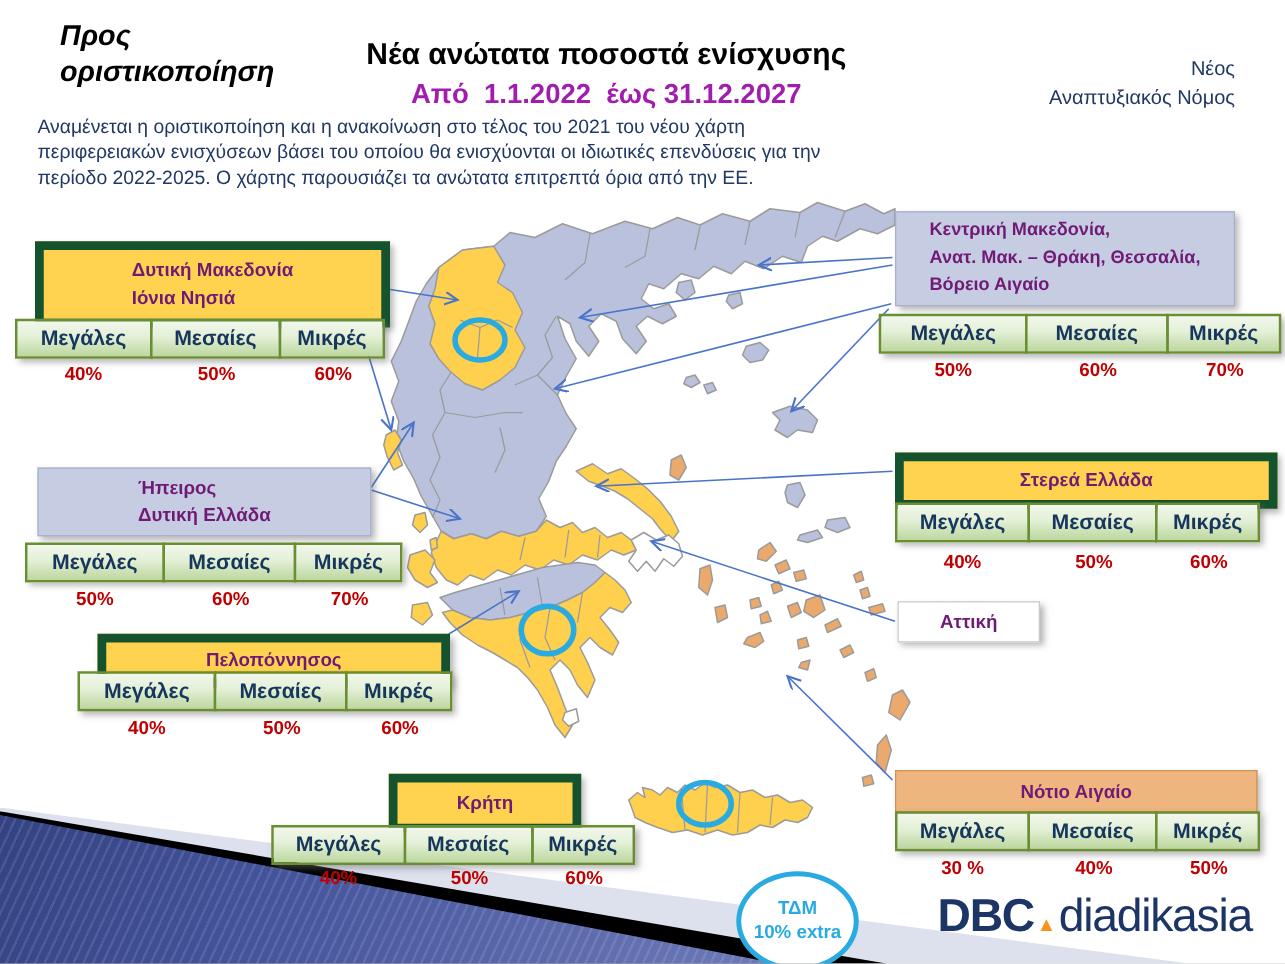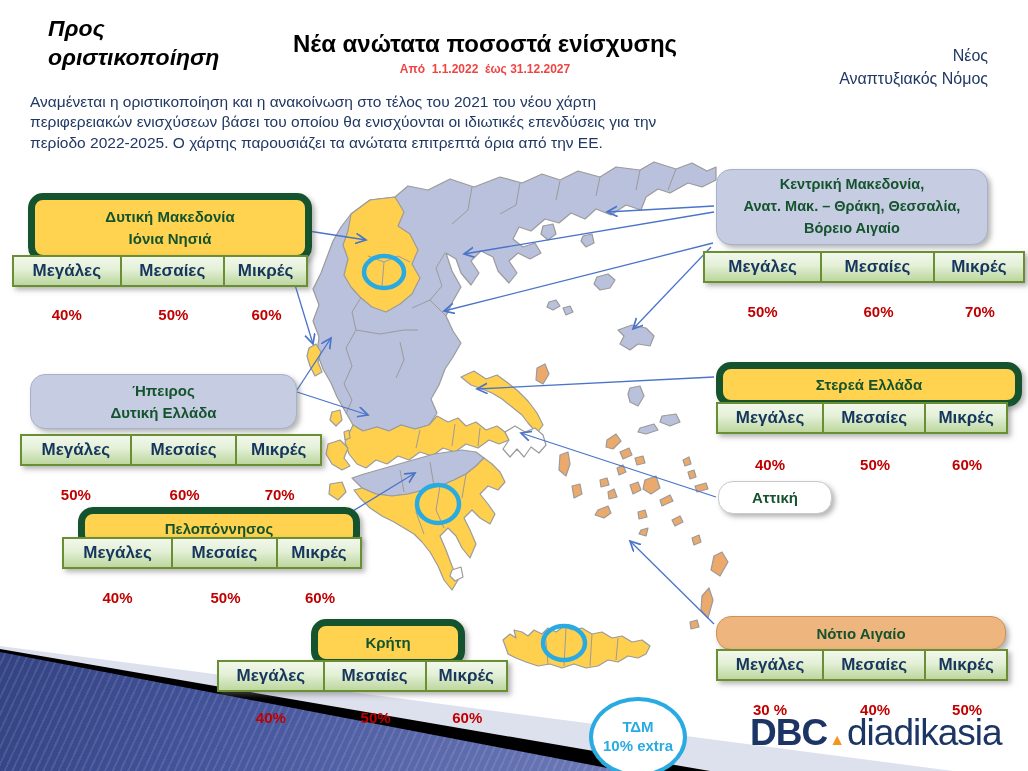"Από 1.1.2022 έως 31.12.2027" .subtitle { color: #ef4444 -> #a21caf; font-size: 12px -> 22px }
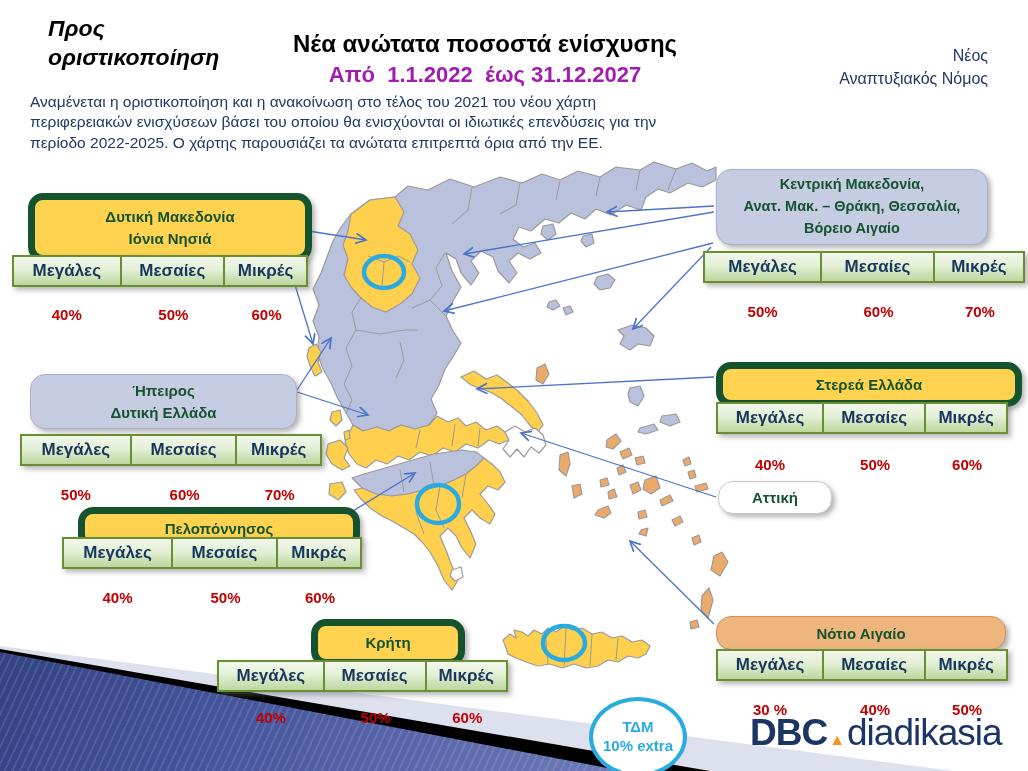"Κεντρική Μακεδονία," .hdr { border-radius: 15px -> none; color: #14532d -> #701a75; text-align: center -> none }
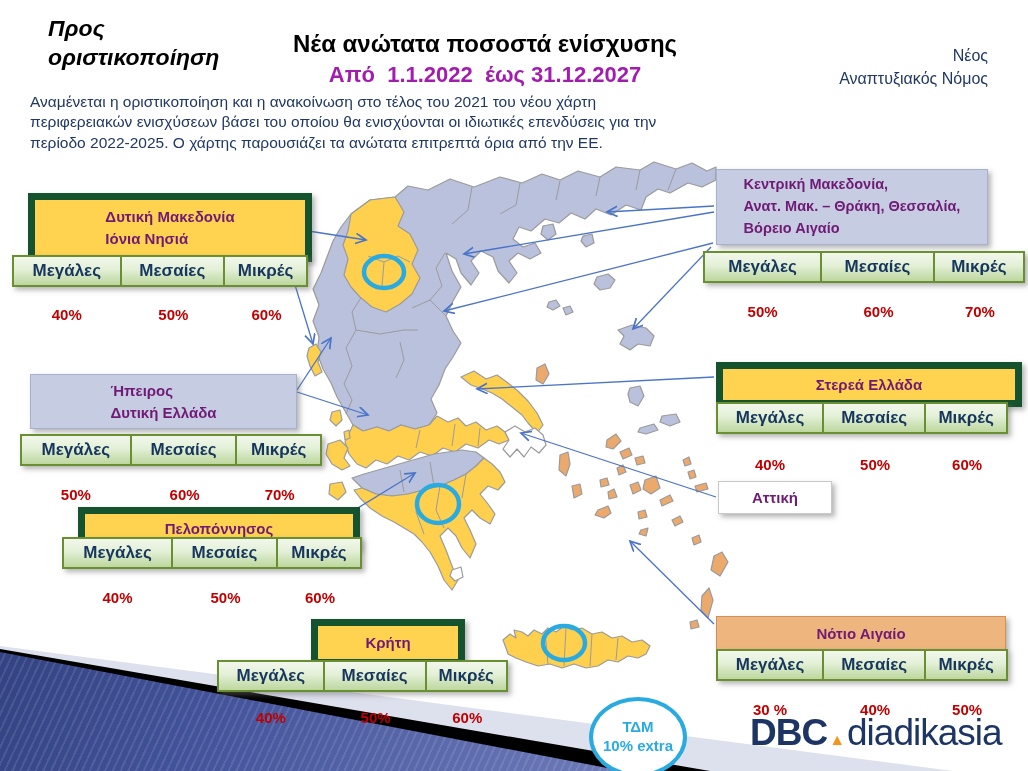"40%" .pcts { margin-top: 15px -> none }
